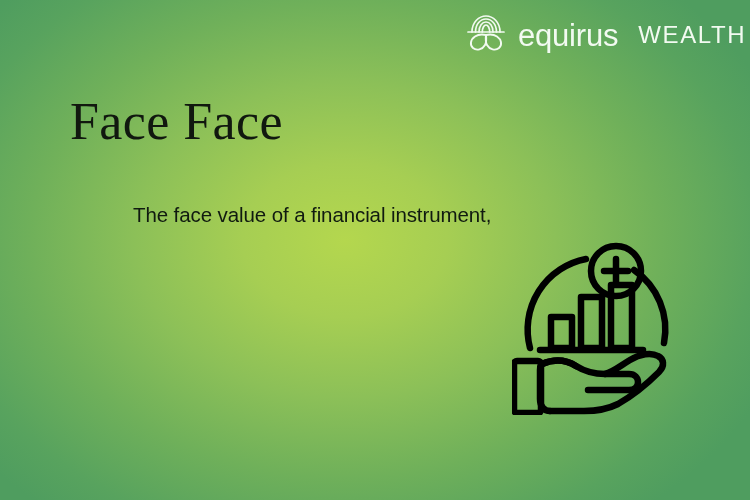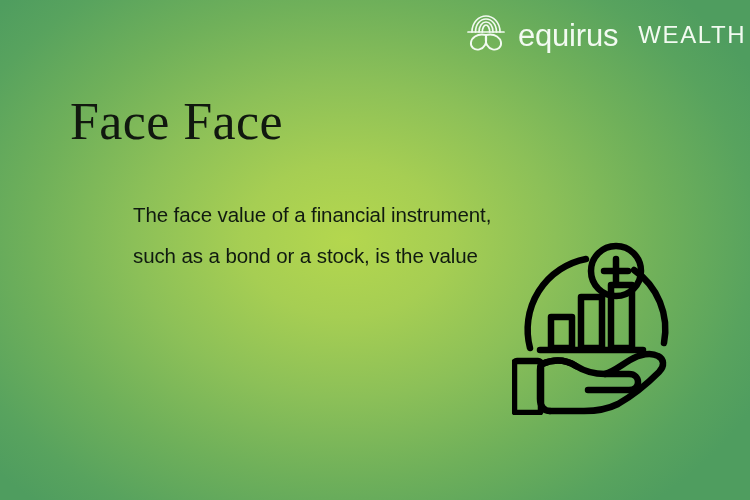"such as a bond or" div.line { html: <div>such as a bond or a stock, is the value</div> -> none }
